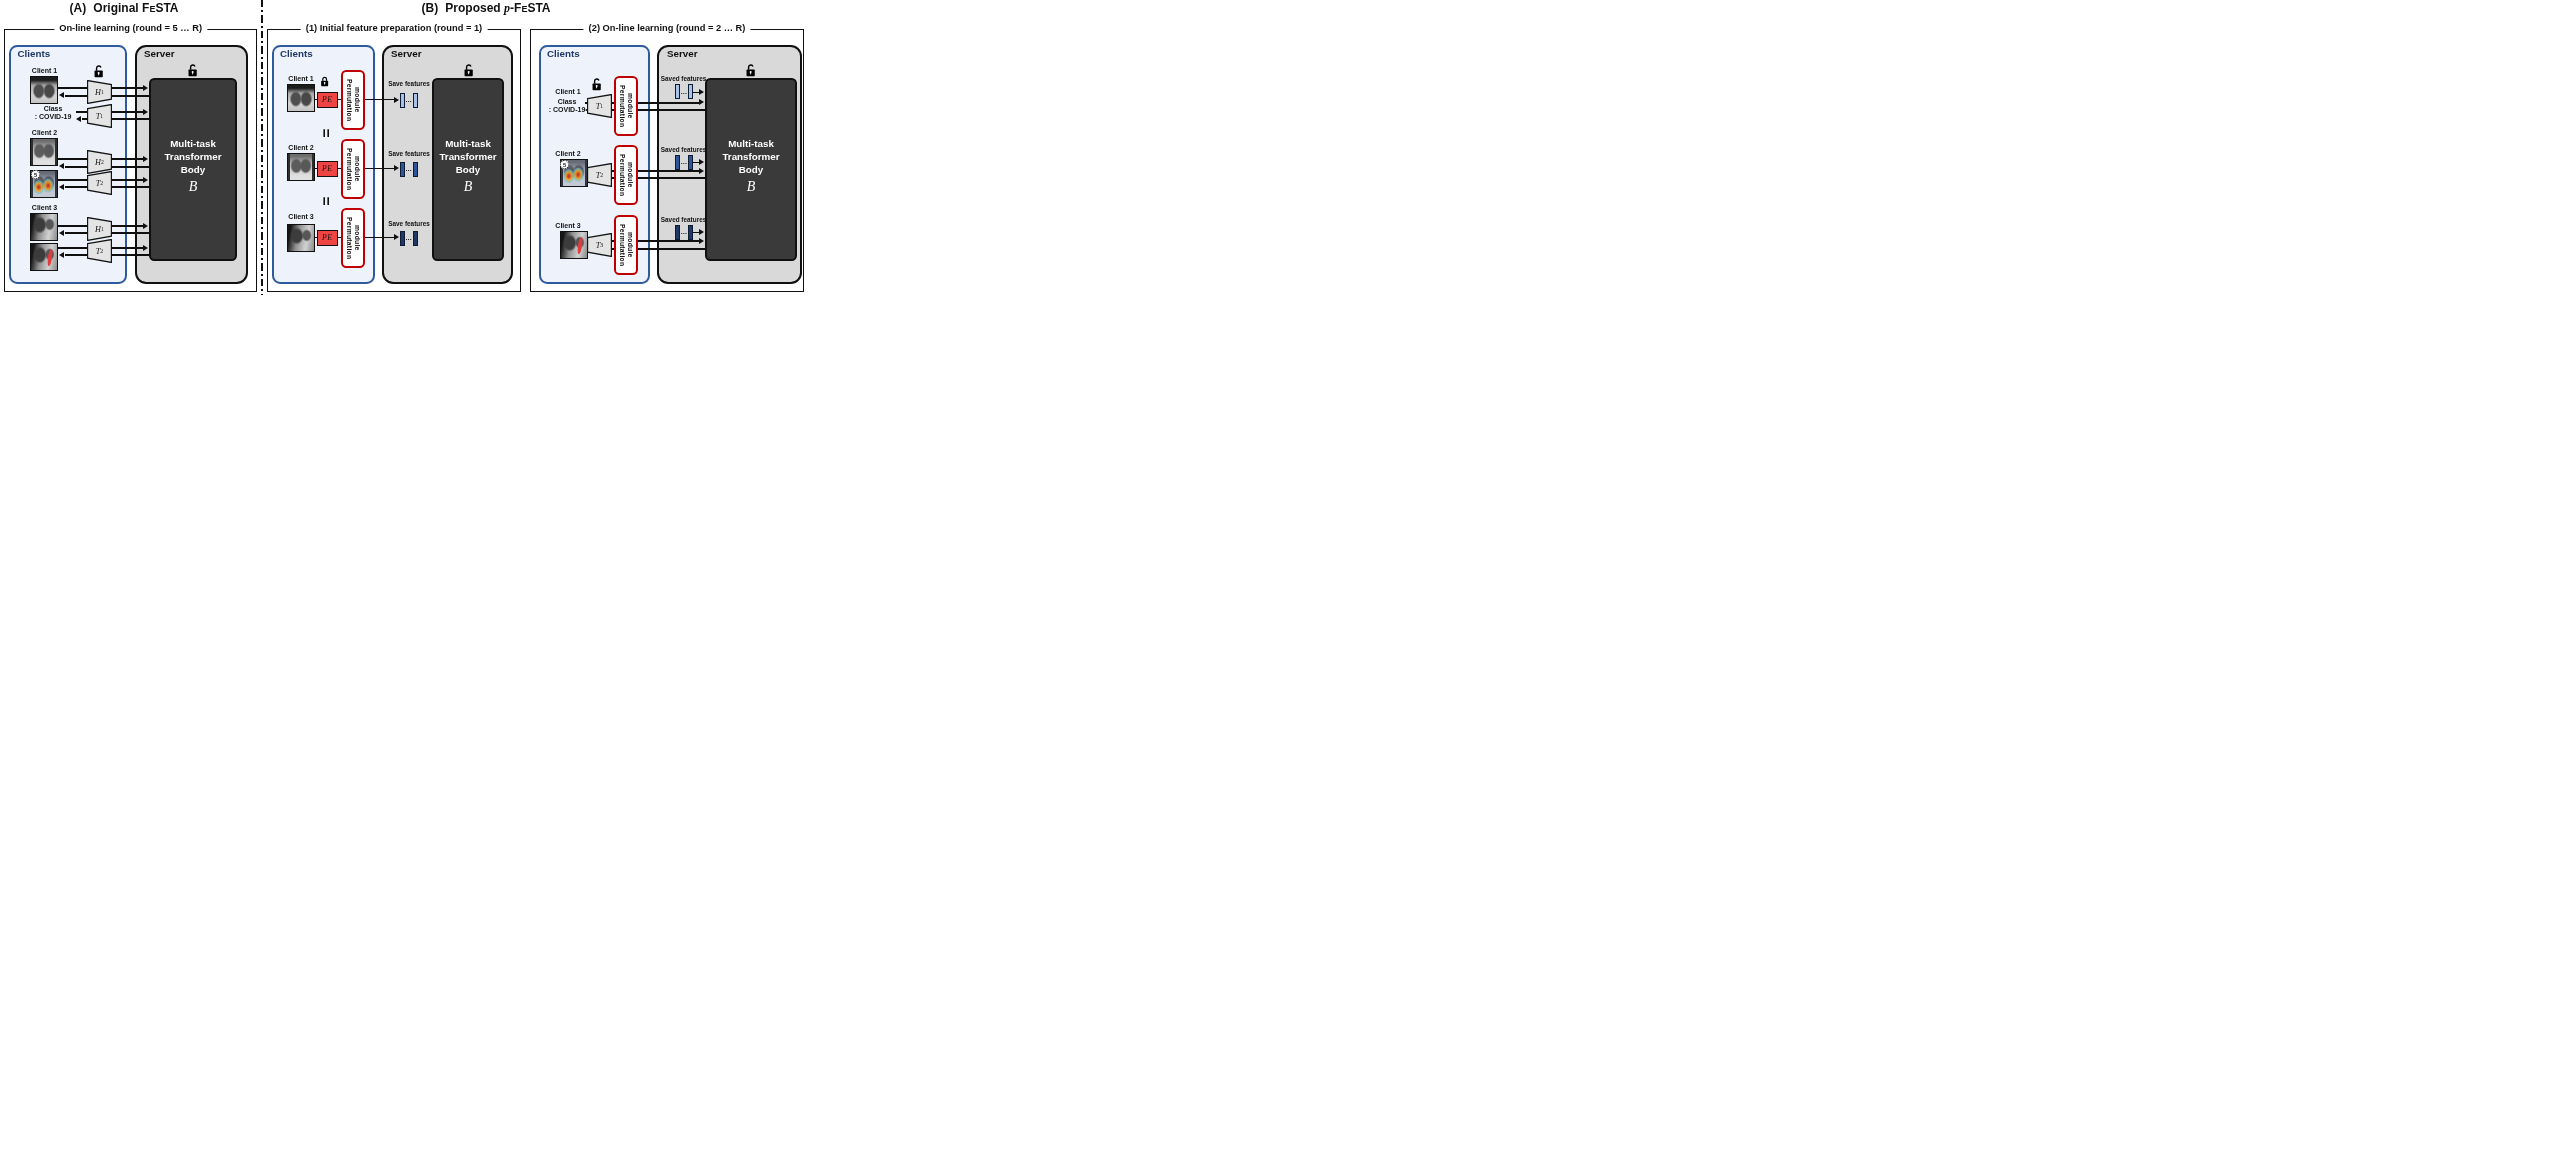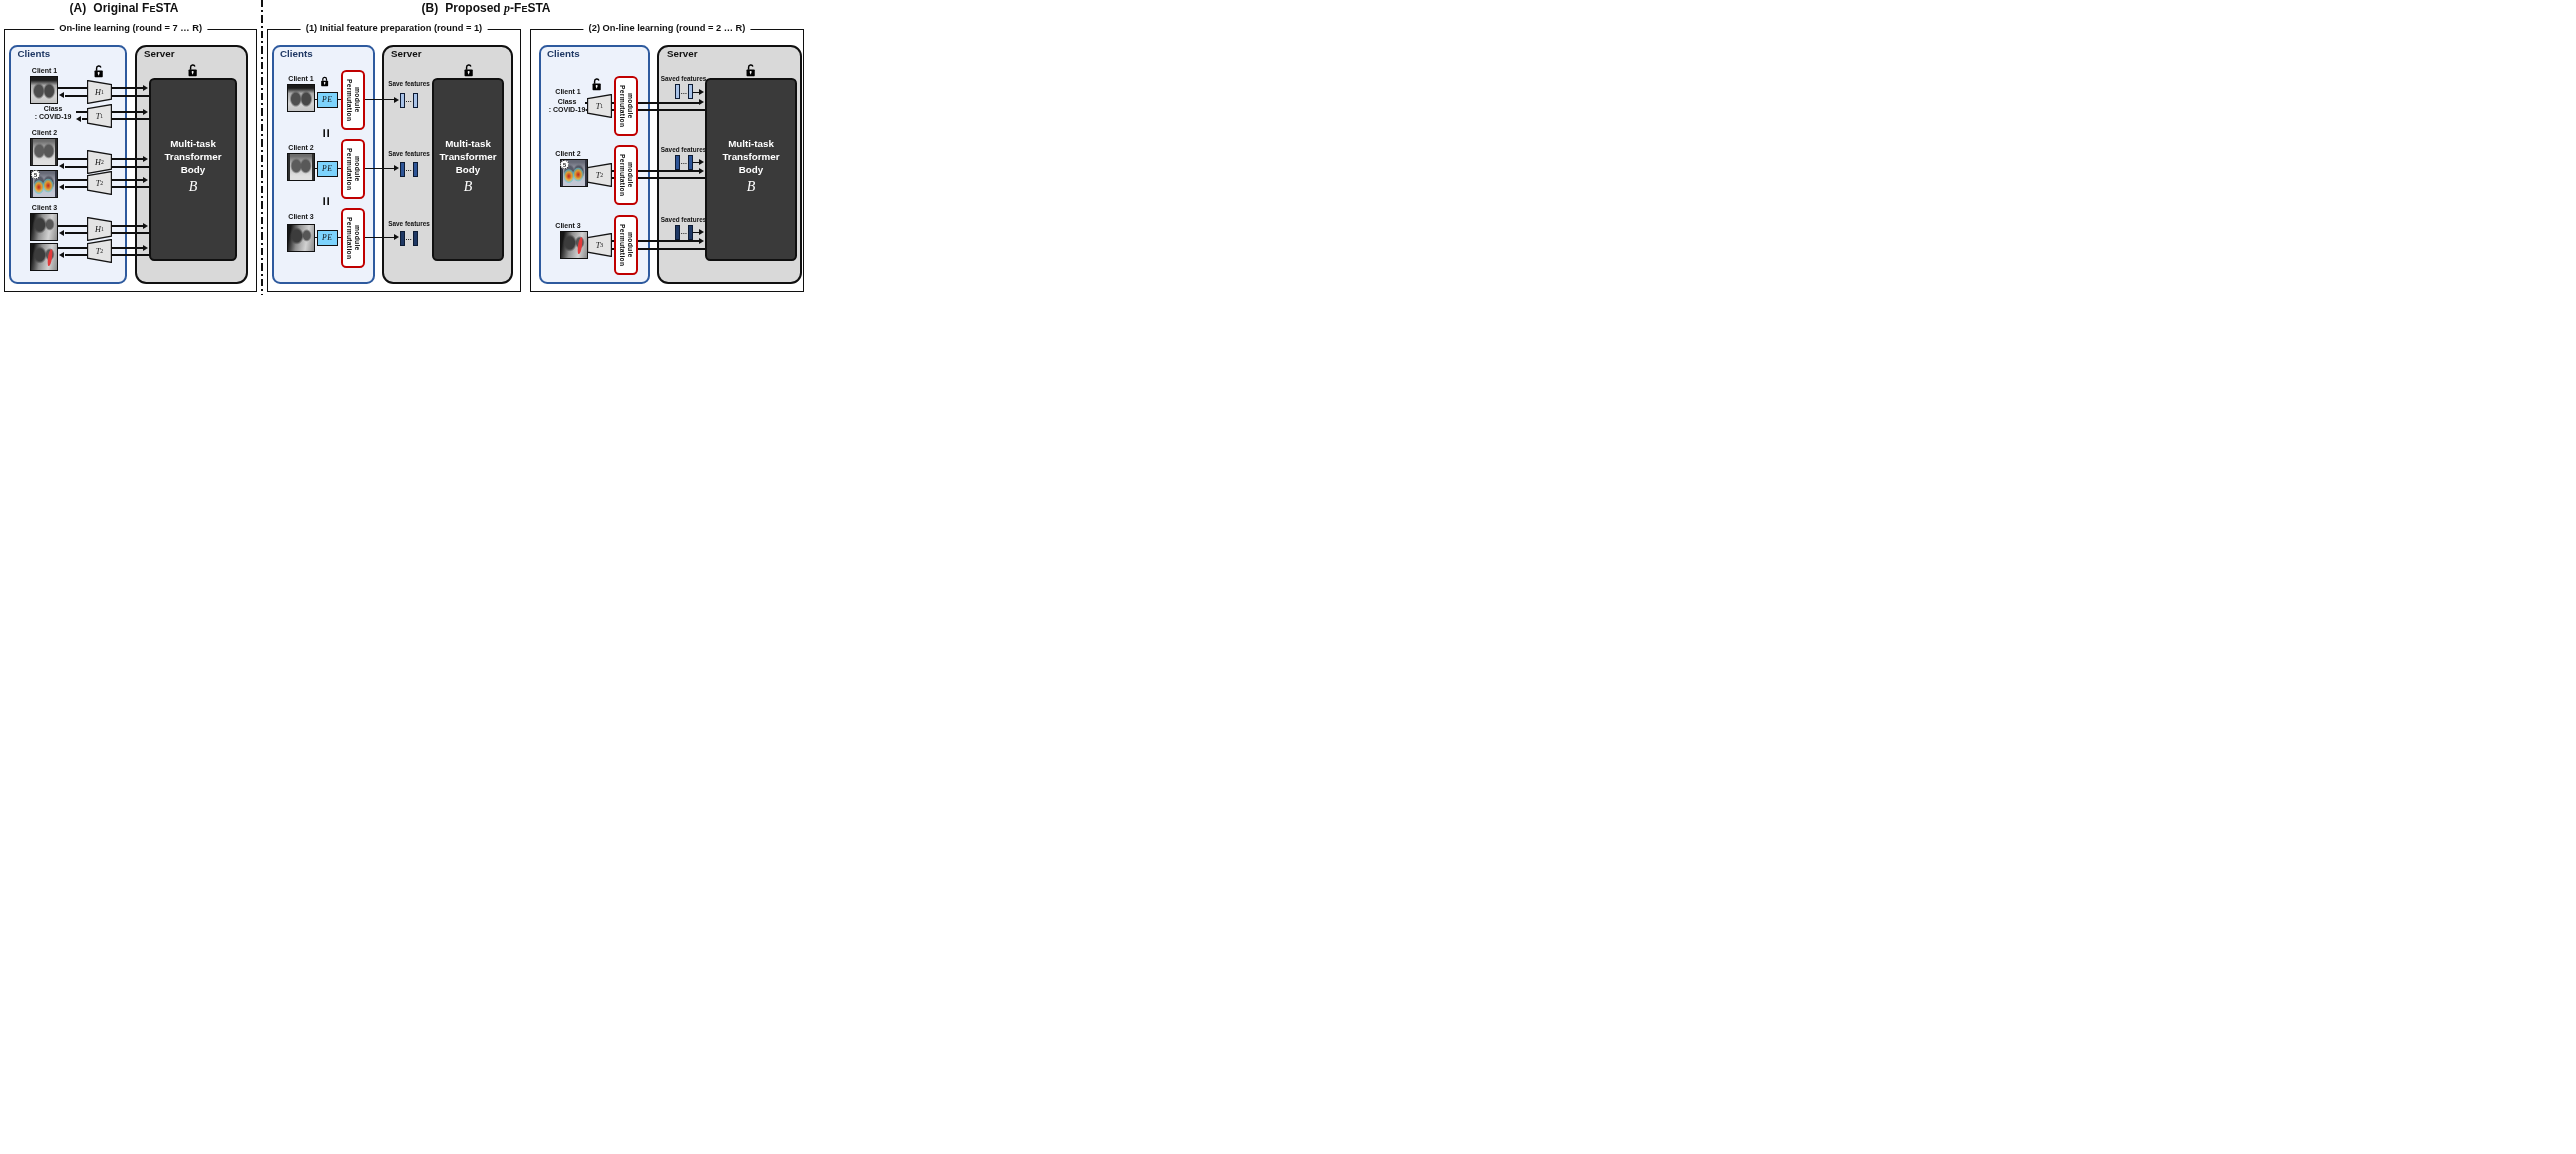"On-line learning (round = 7" div.panel-header { text: 7 -> 5 }
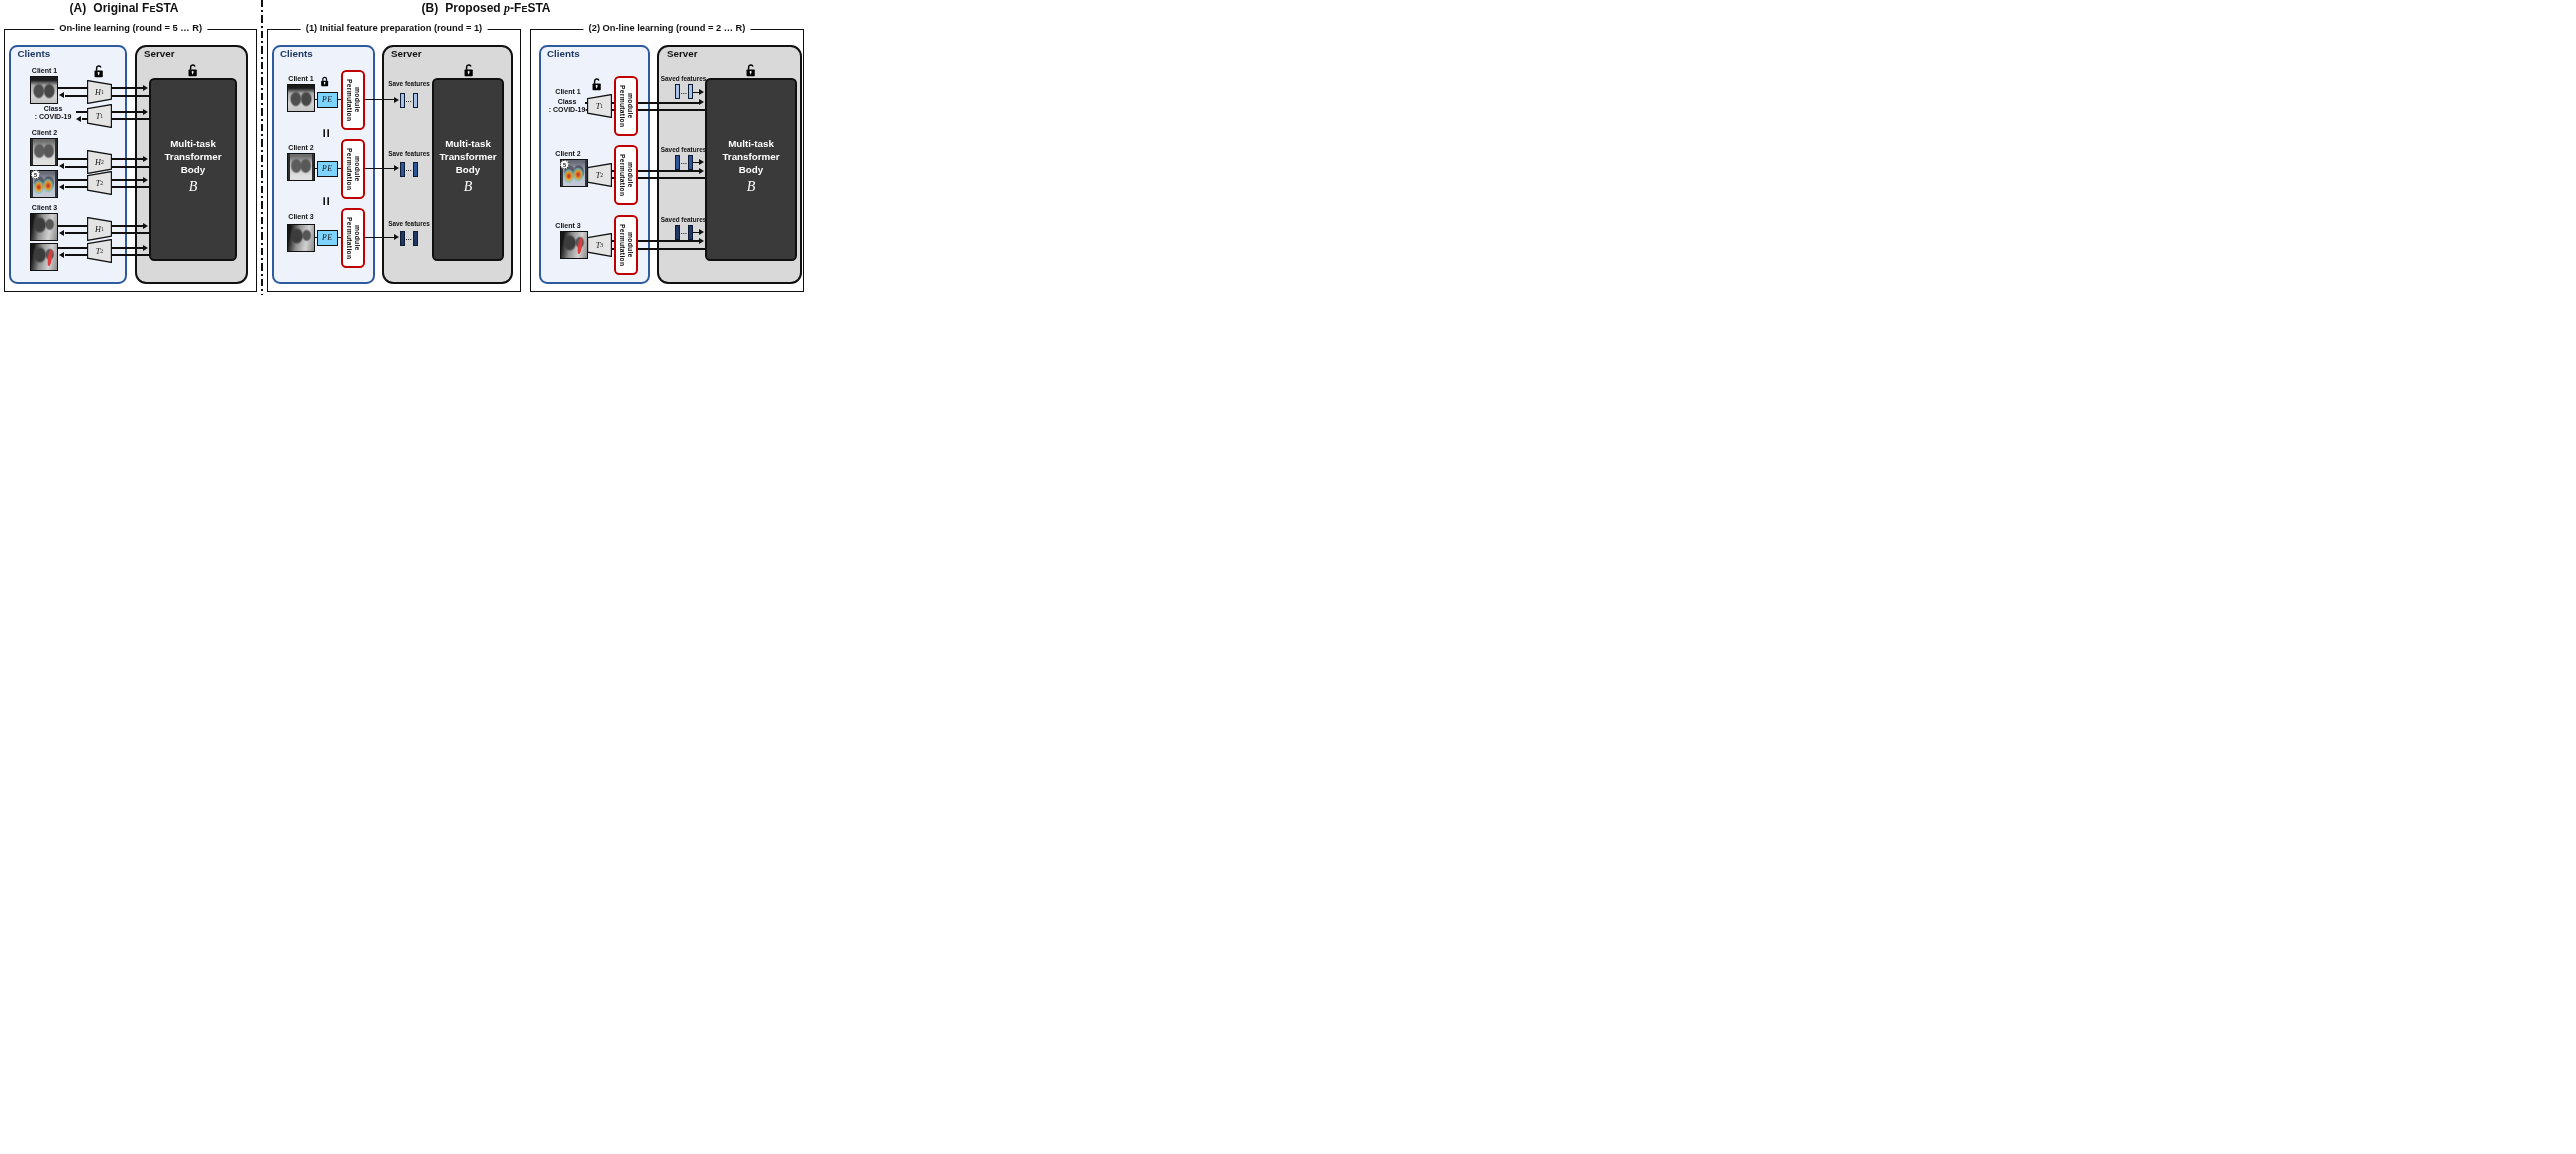"PE" .pe-box { background: #7dd3fc -> #ef4444 }
